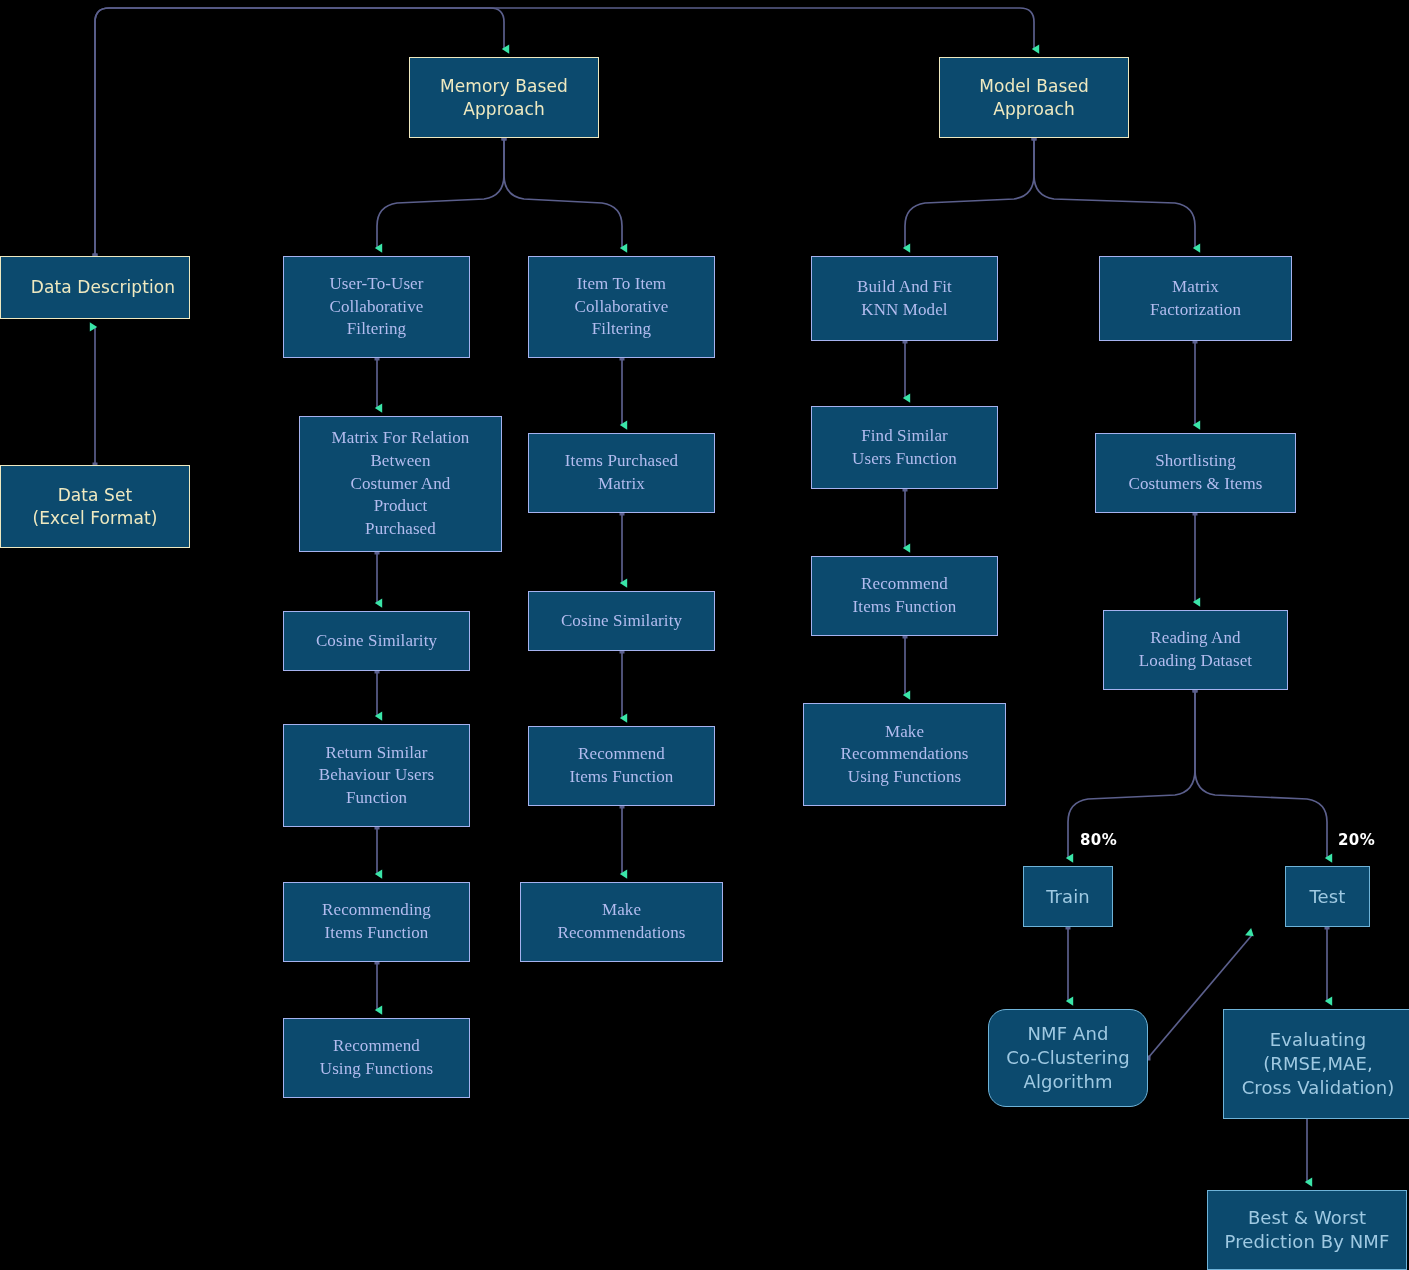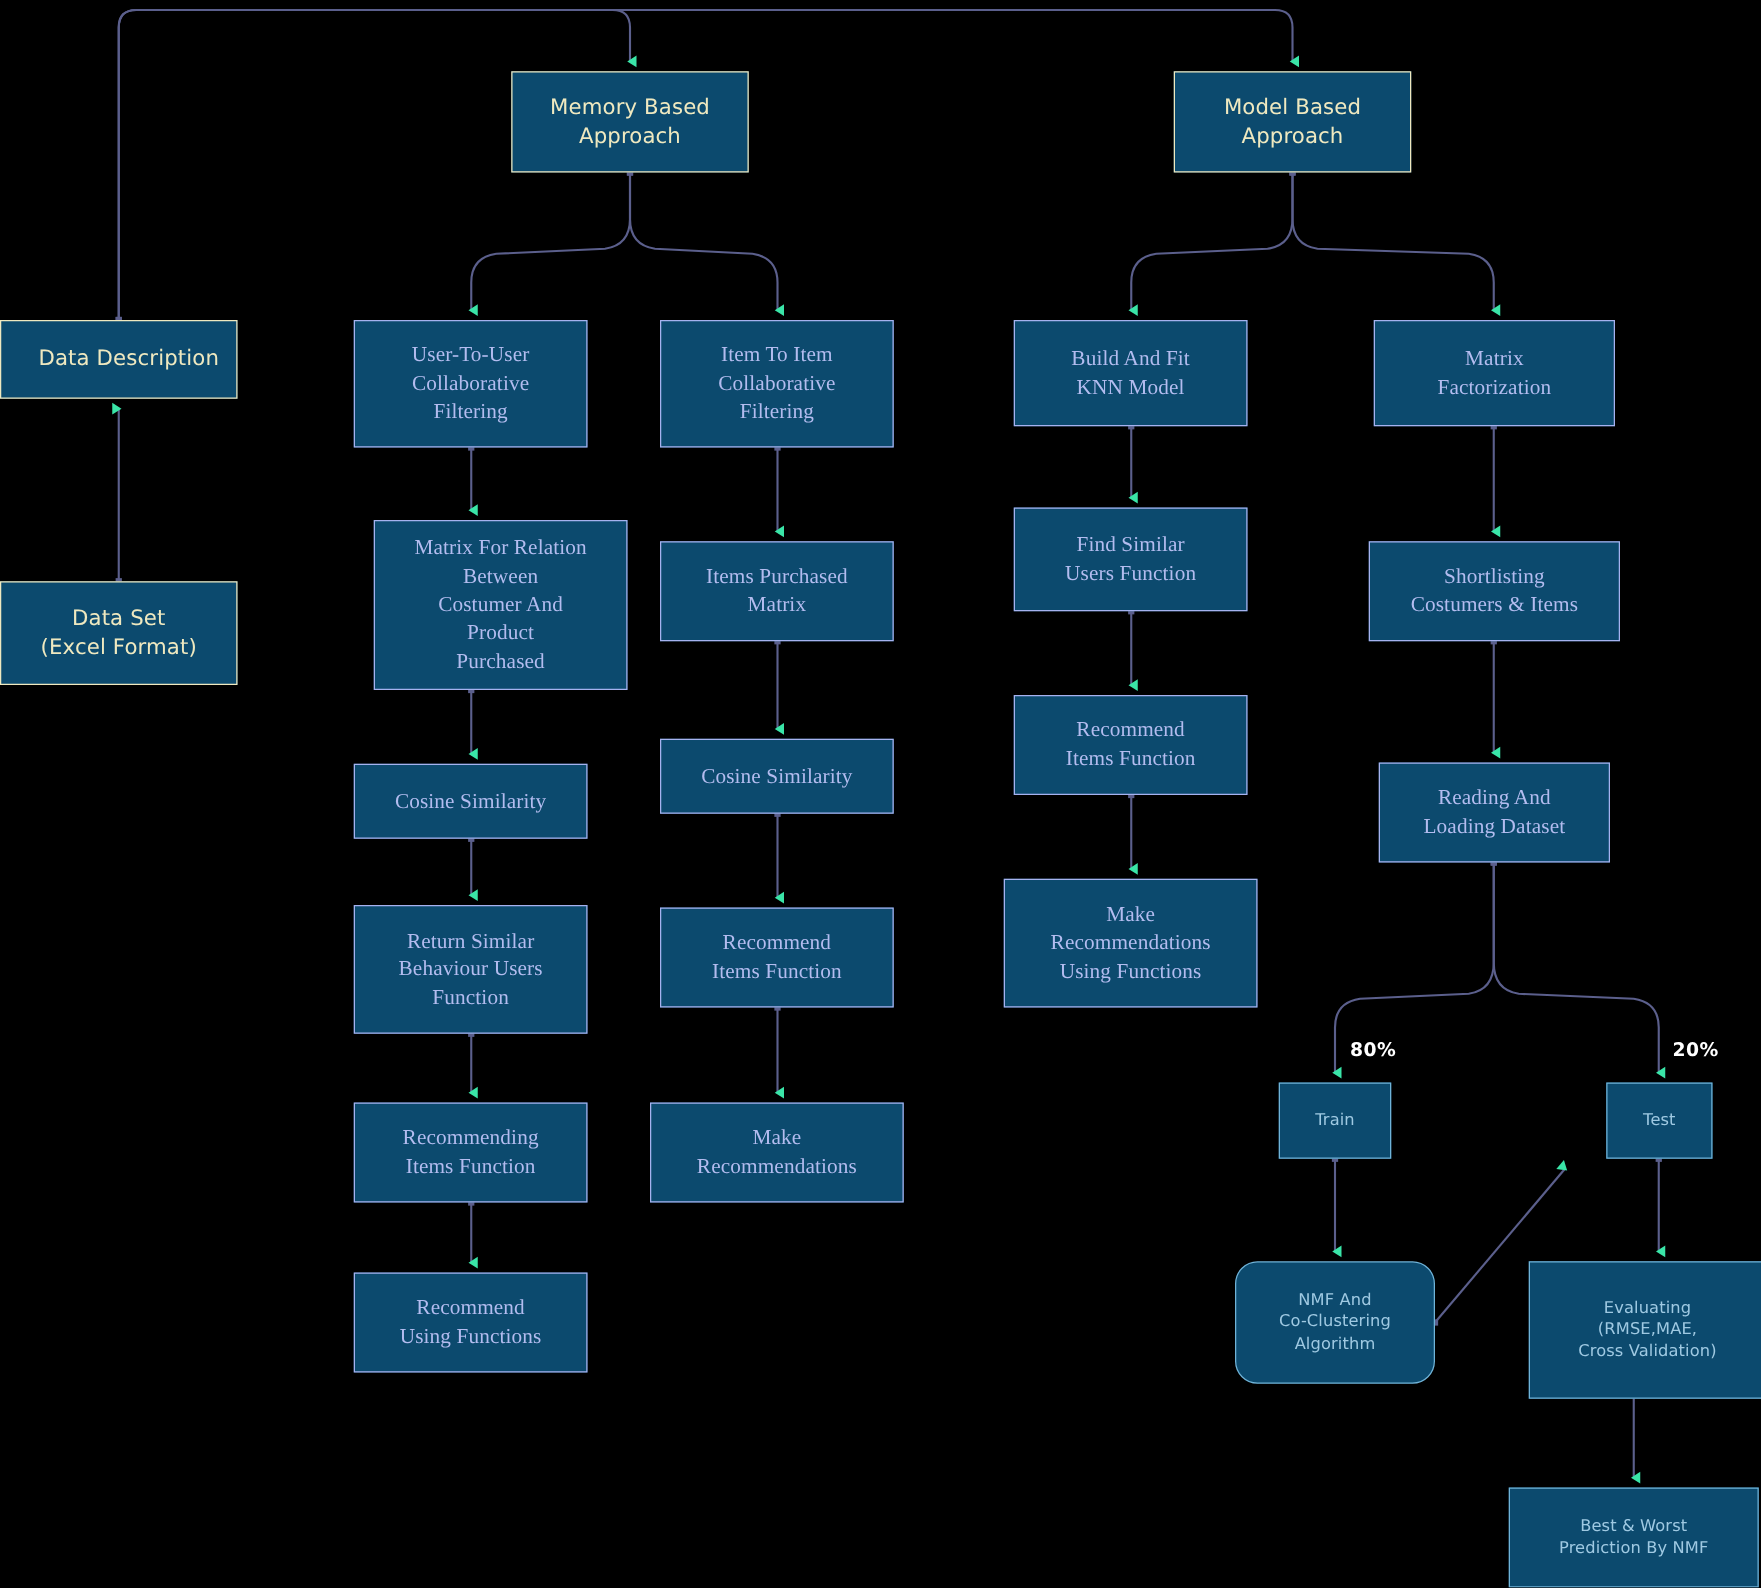"Train" .n-sky { font-size: 13px -> 18px }
